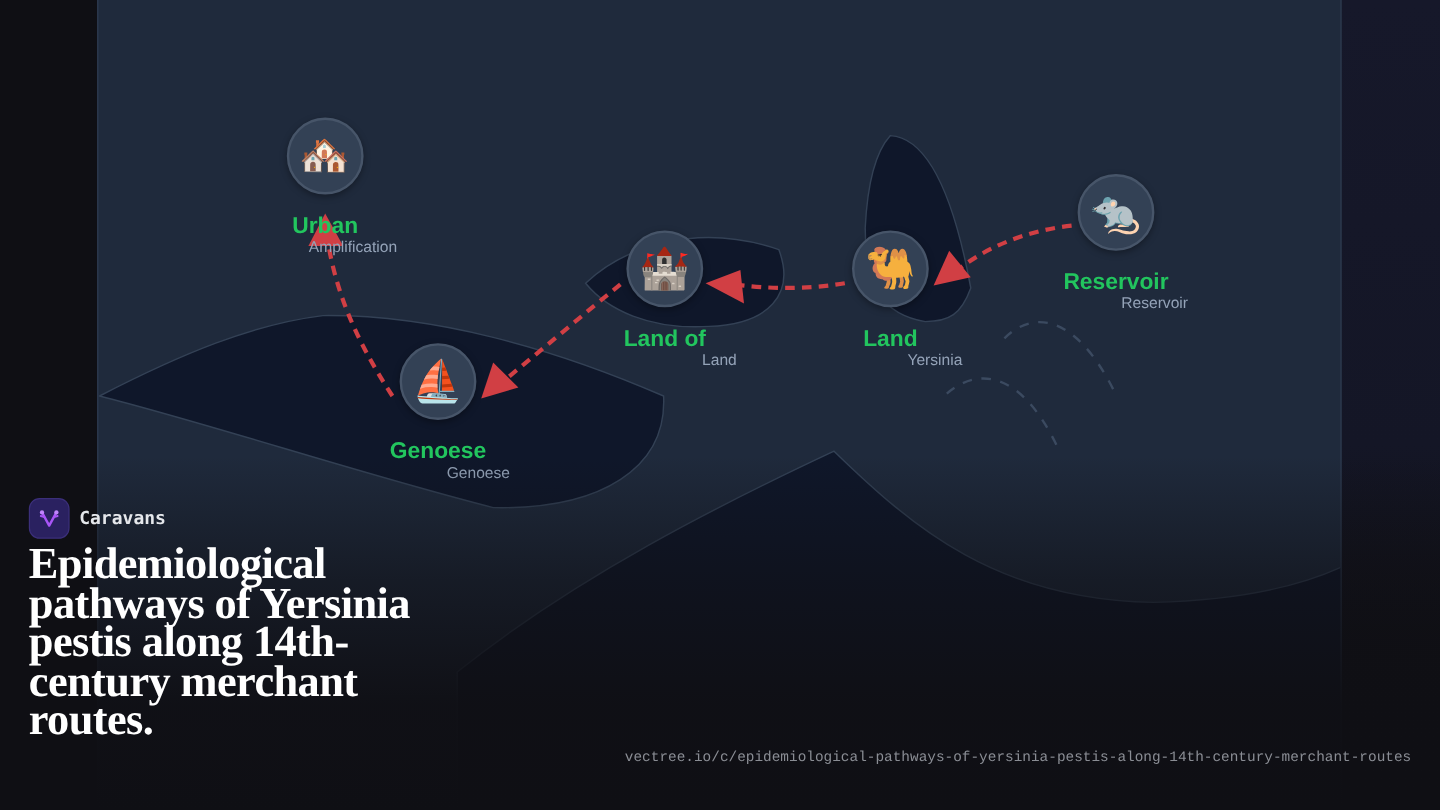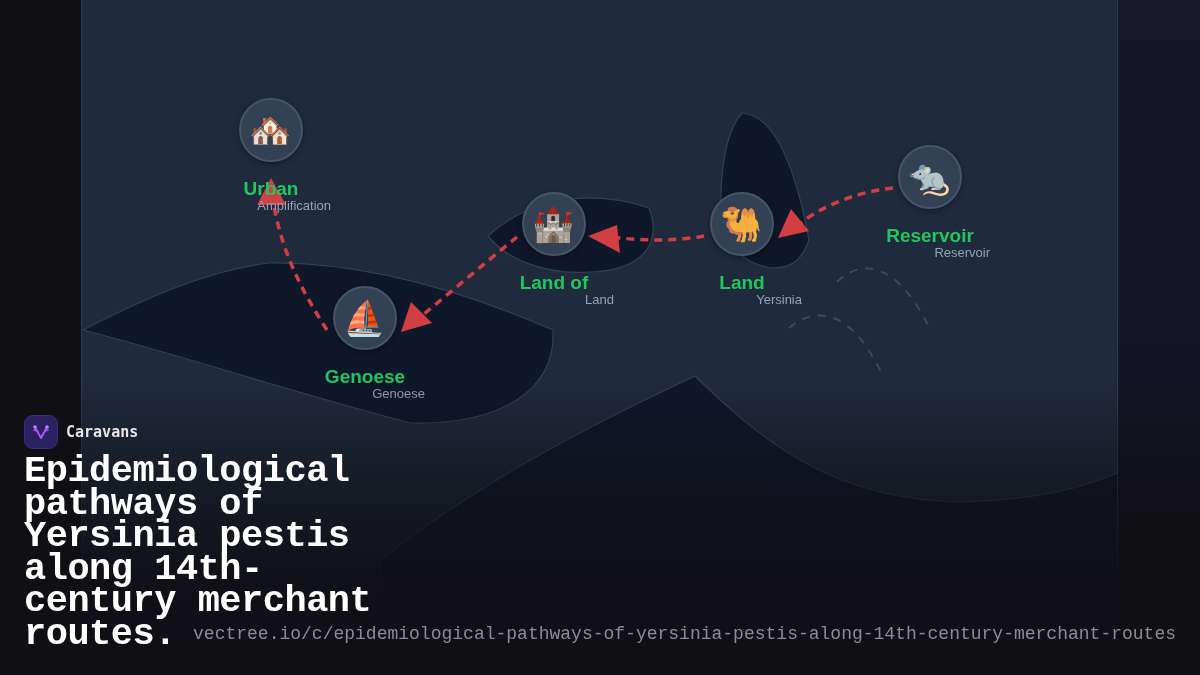"Epidemiological pathways of Yersinia" .title { font-family: Liberation Mono, monospace -> Liberation Serif, serif }
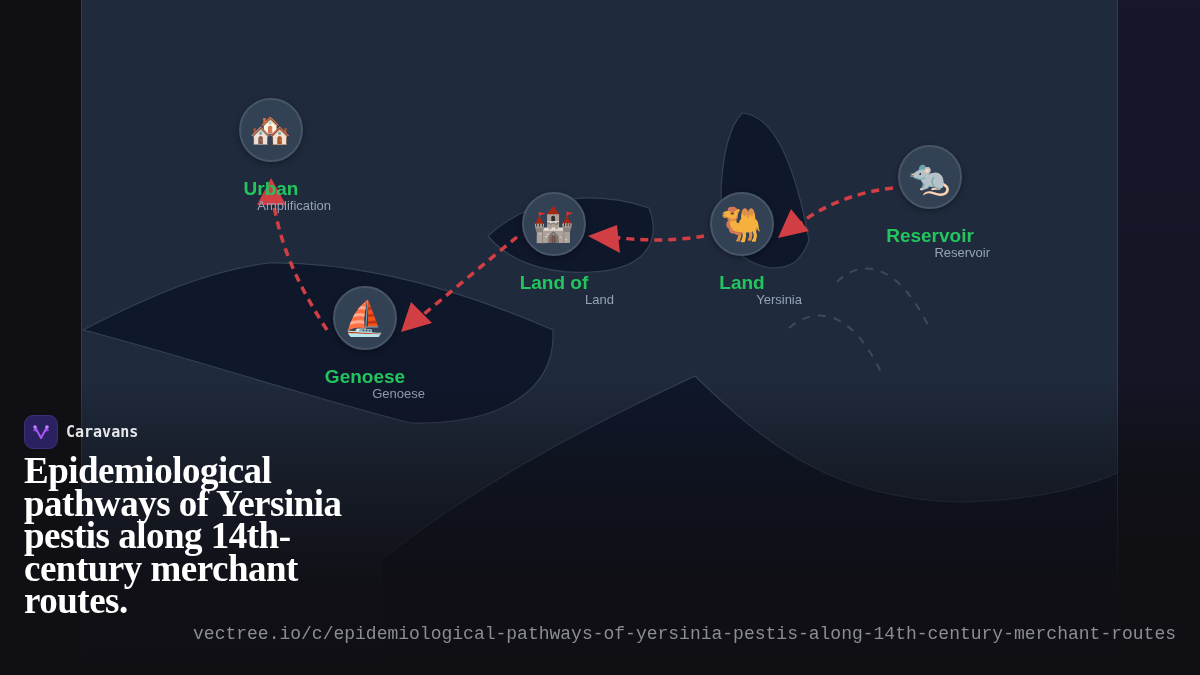"vectree.io/c/epidemiological-pathways-of" .url { font-size: 18px -> 12px }
